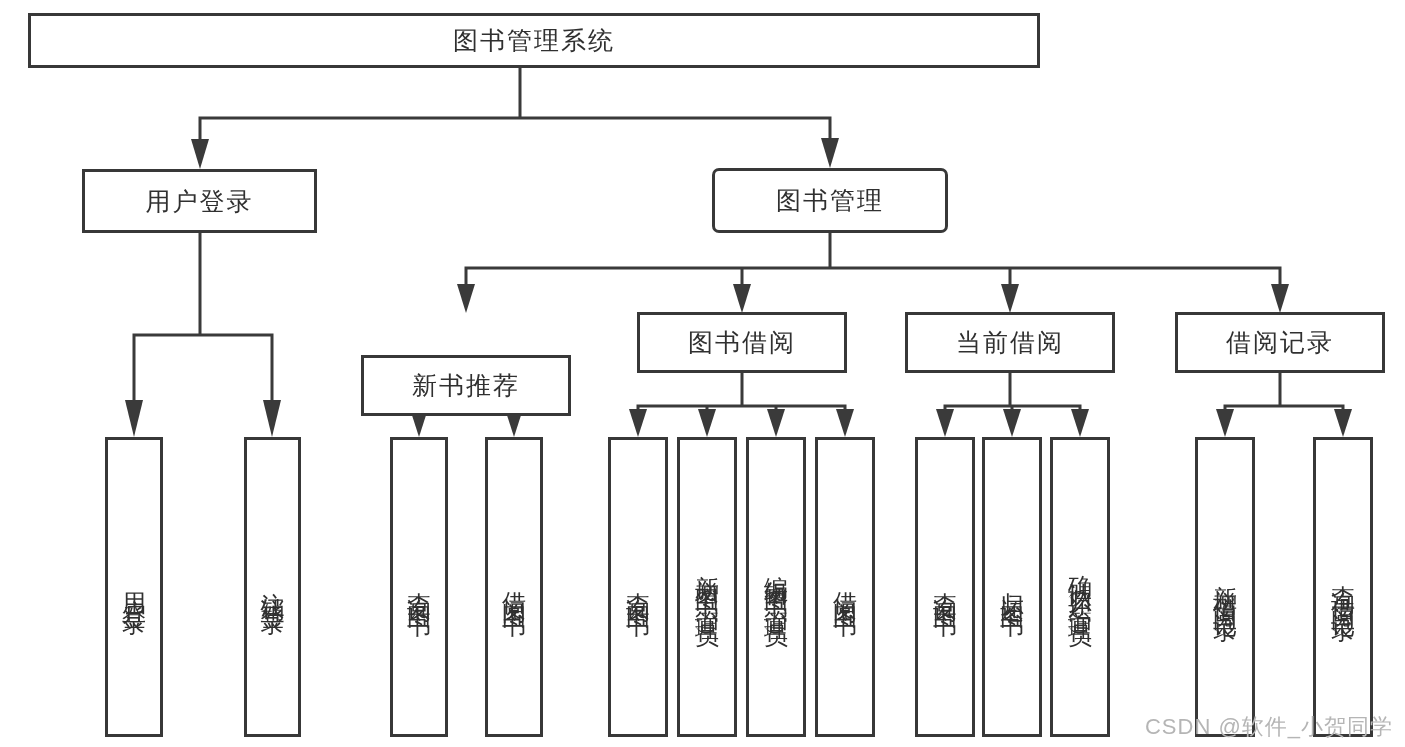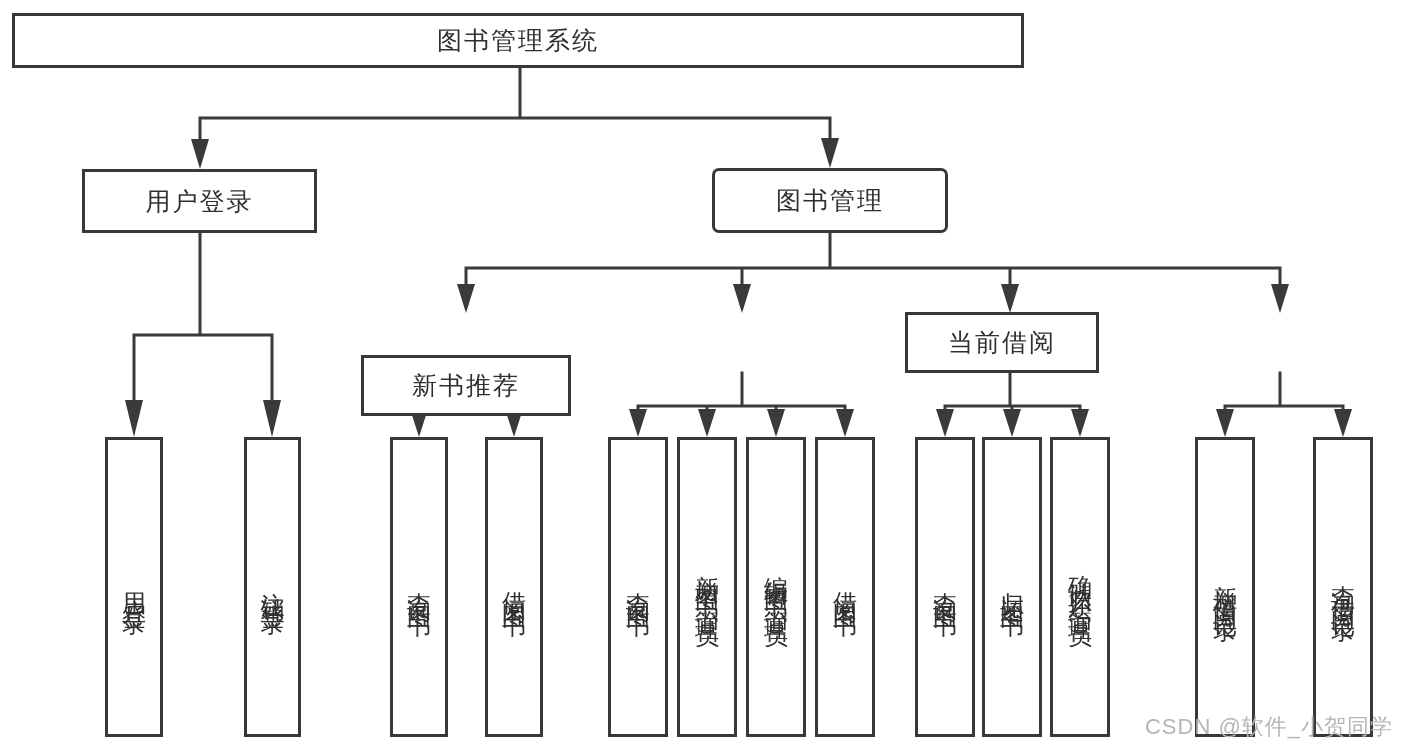"图书管理系统" div.node { left: 12px -> 28px }
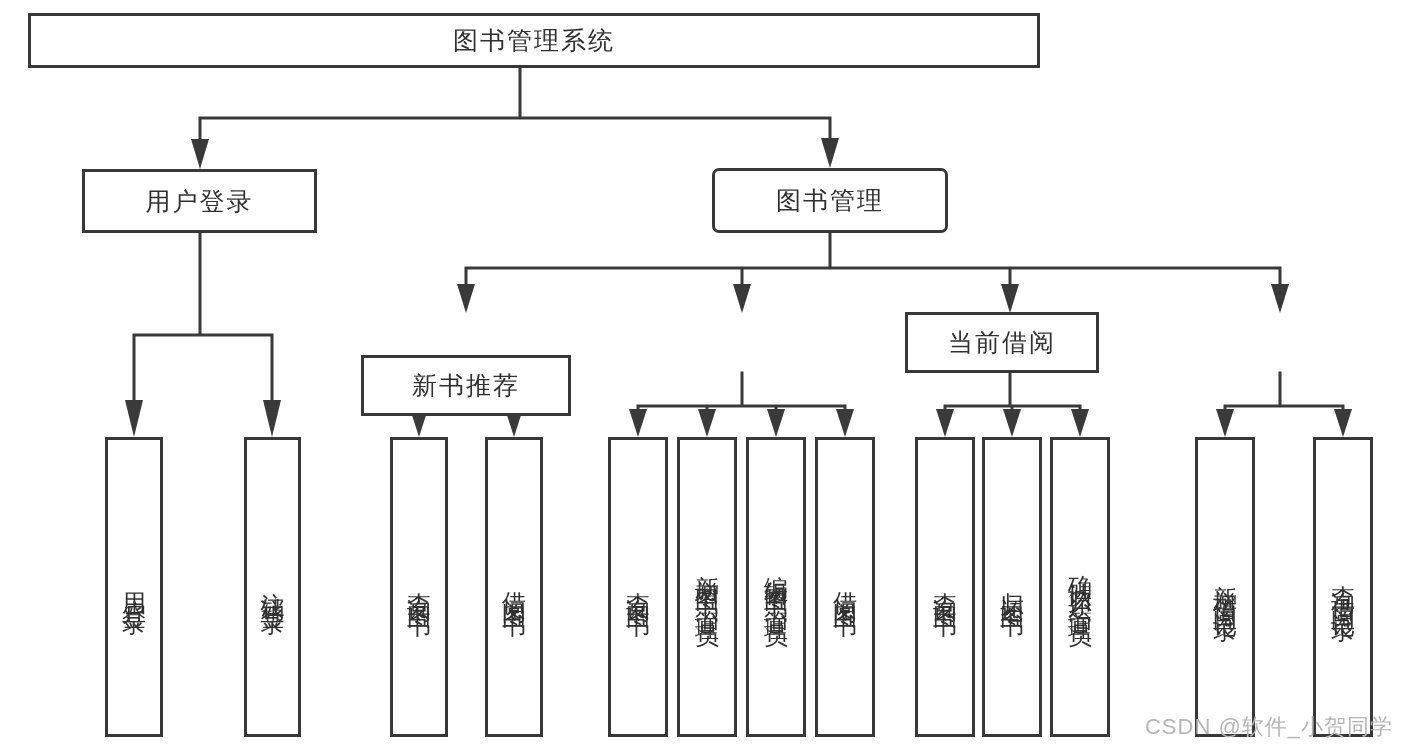"图书借阅" div.node { html: none -> <div> <span>图书借阅</span> </div> }
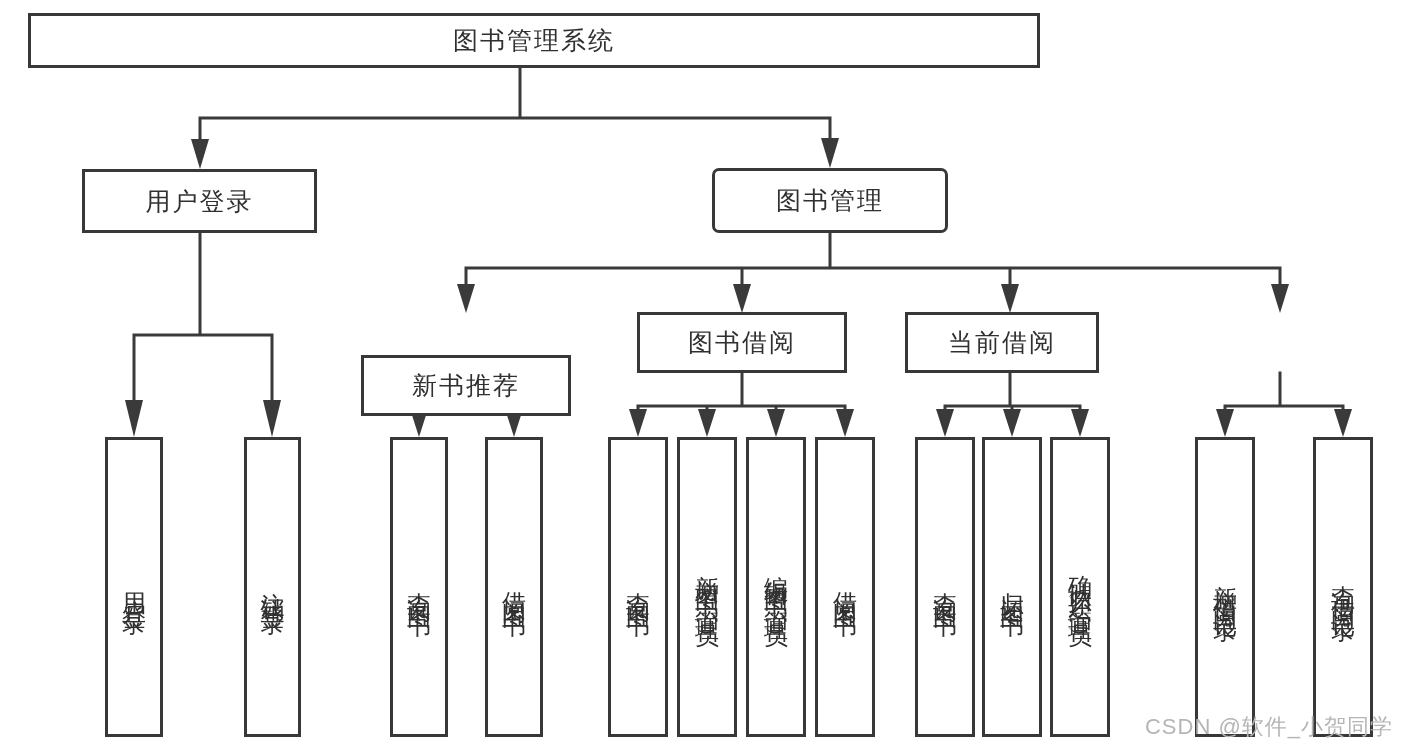"当前借阅" div.node { width: 194px -> 210px }
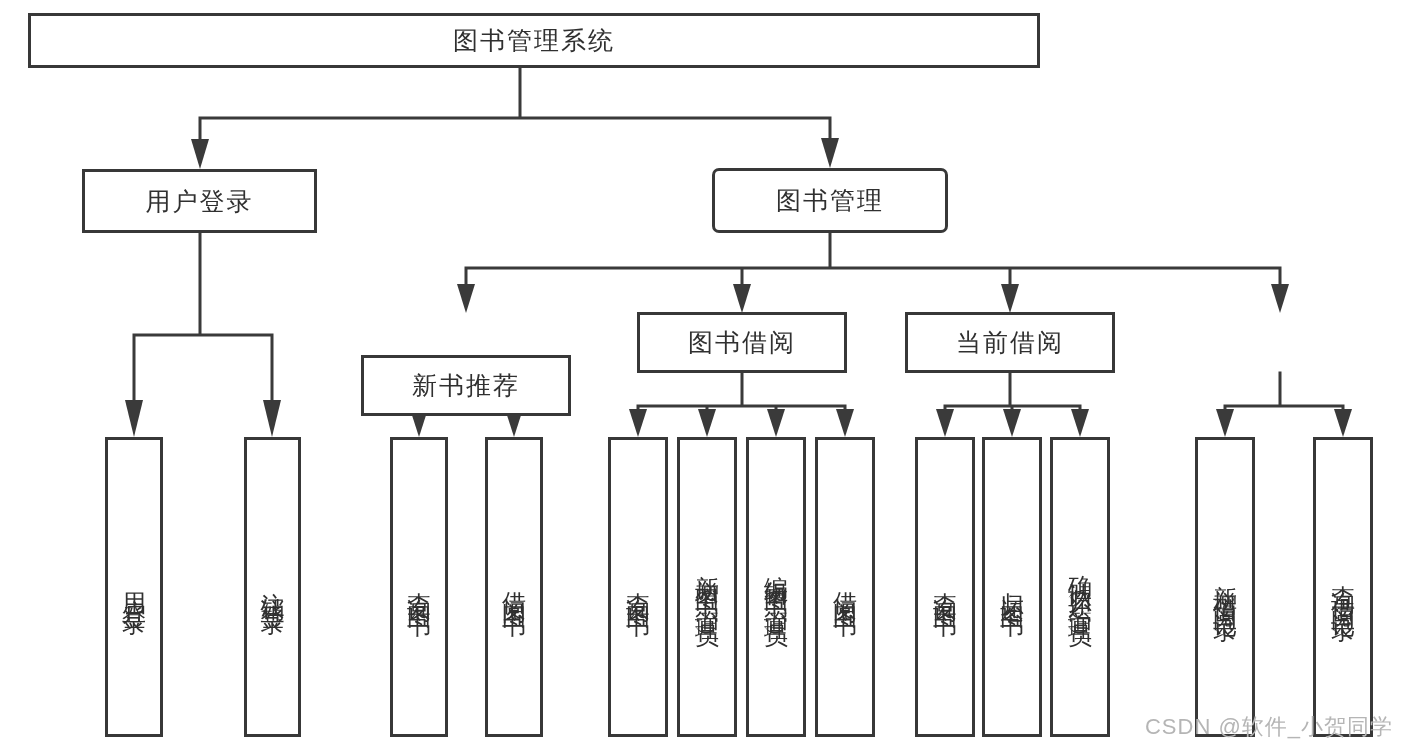"借阅记录" div.node { html: none -> <div> <span>借阅记录</span> </div> }
